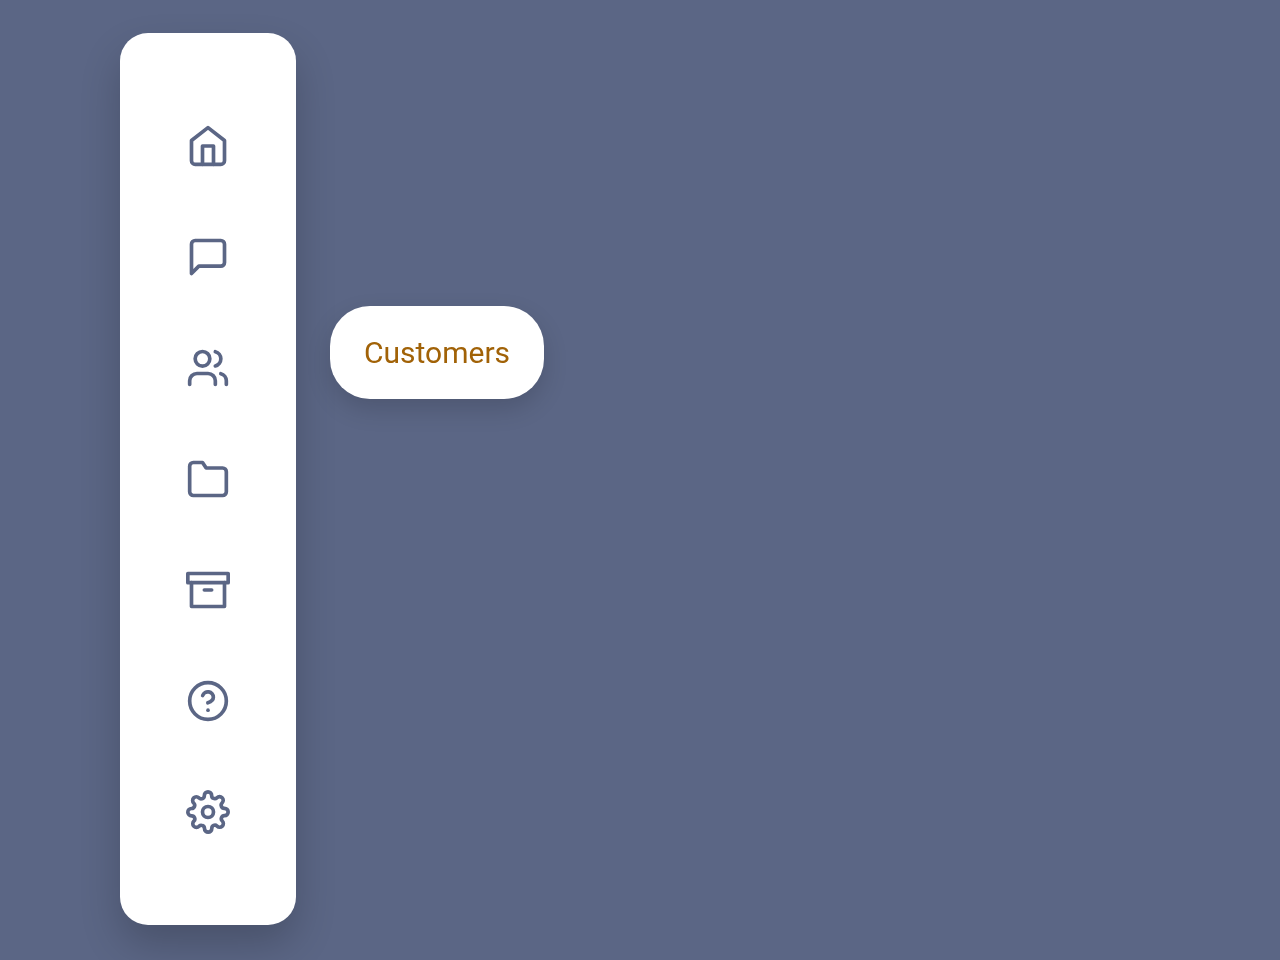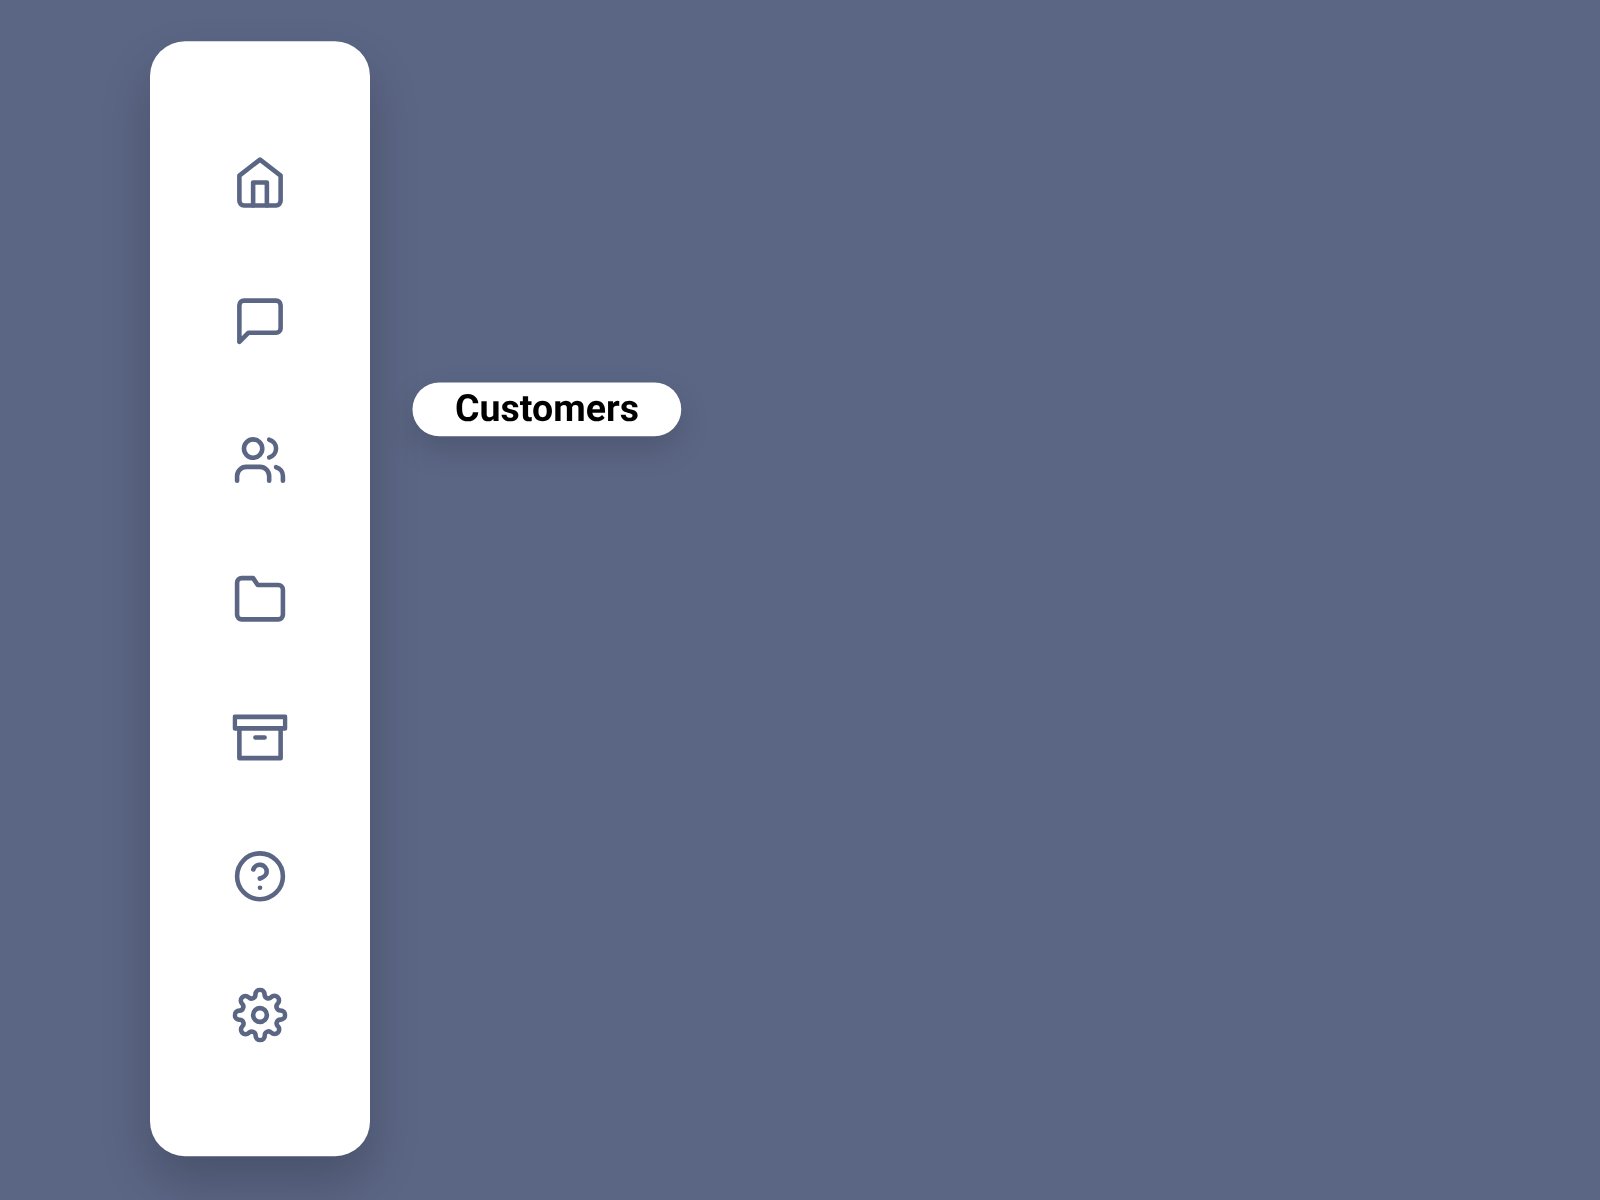"Customers" .tooltip { color: #000000 -> #a16207; font-weight: 700 -> 400; padding: 4px 34px -> 29px 34px }
